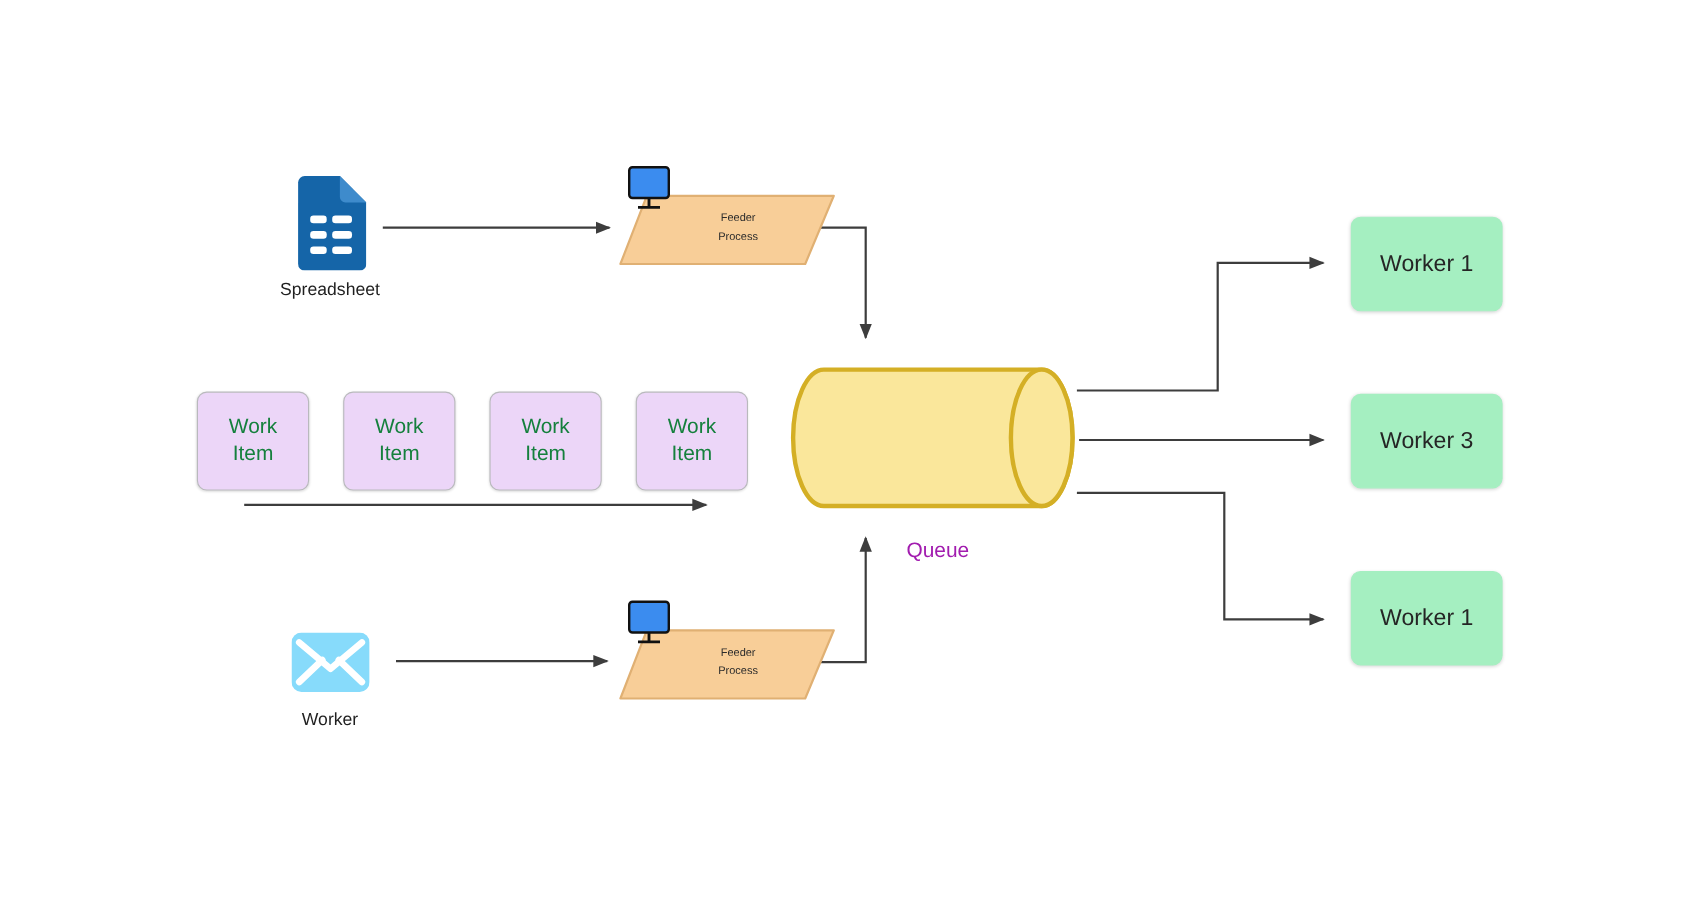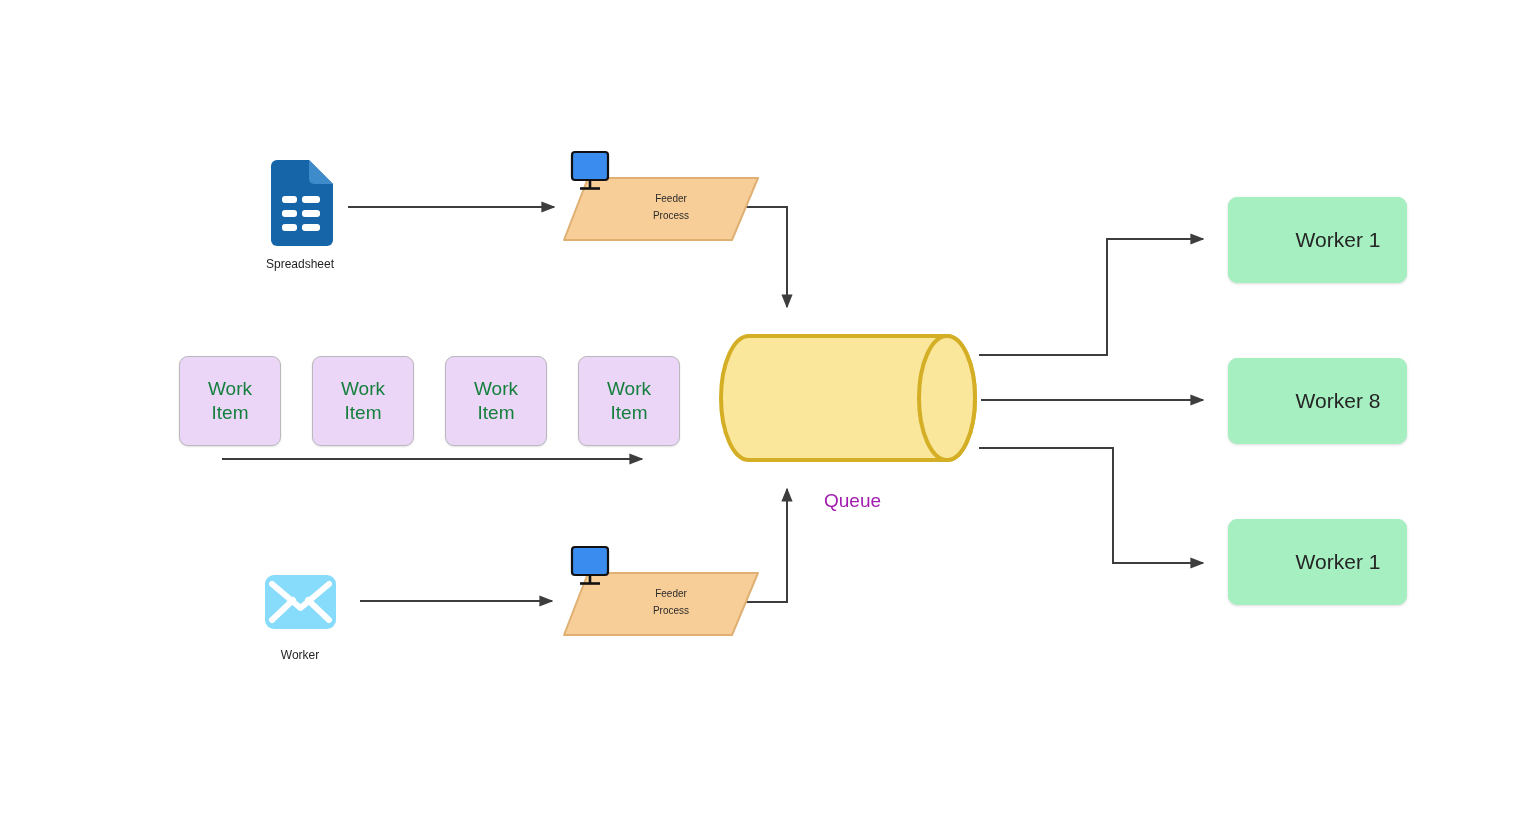"Worker 1" .worker { padding-left: 41px -> none }
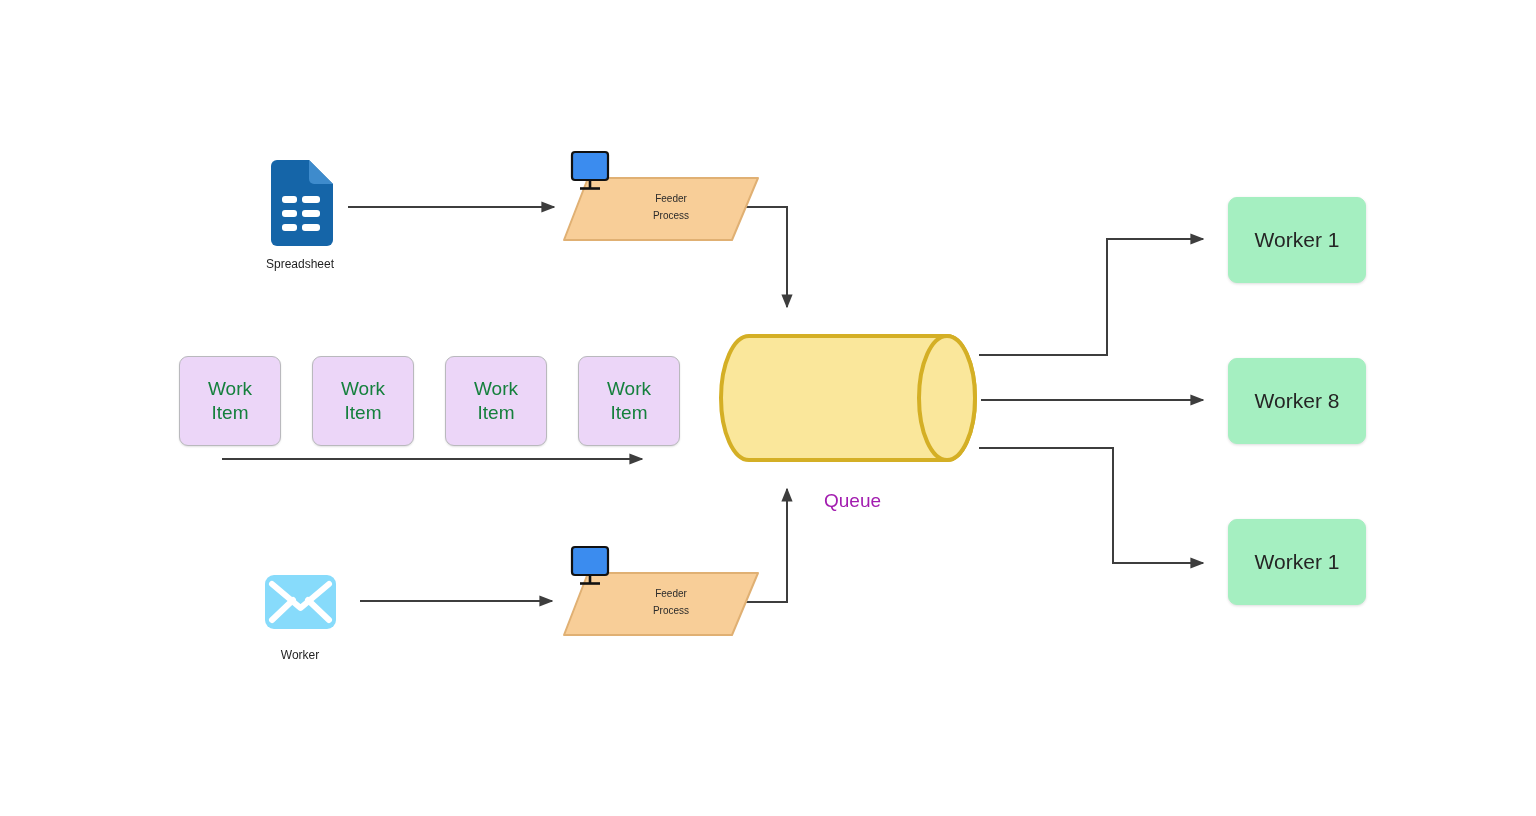"Spreadsheet" .src-label { font-size: 12px -> 16px }
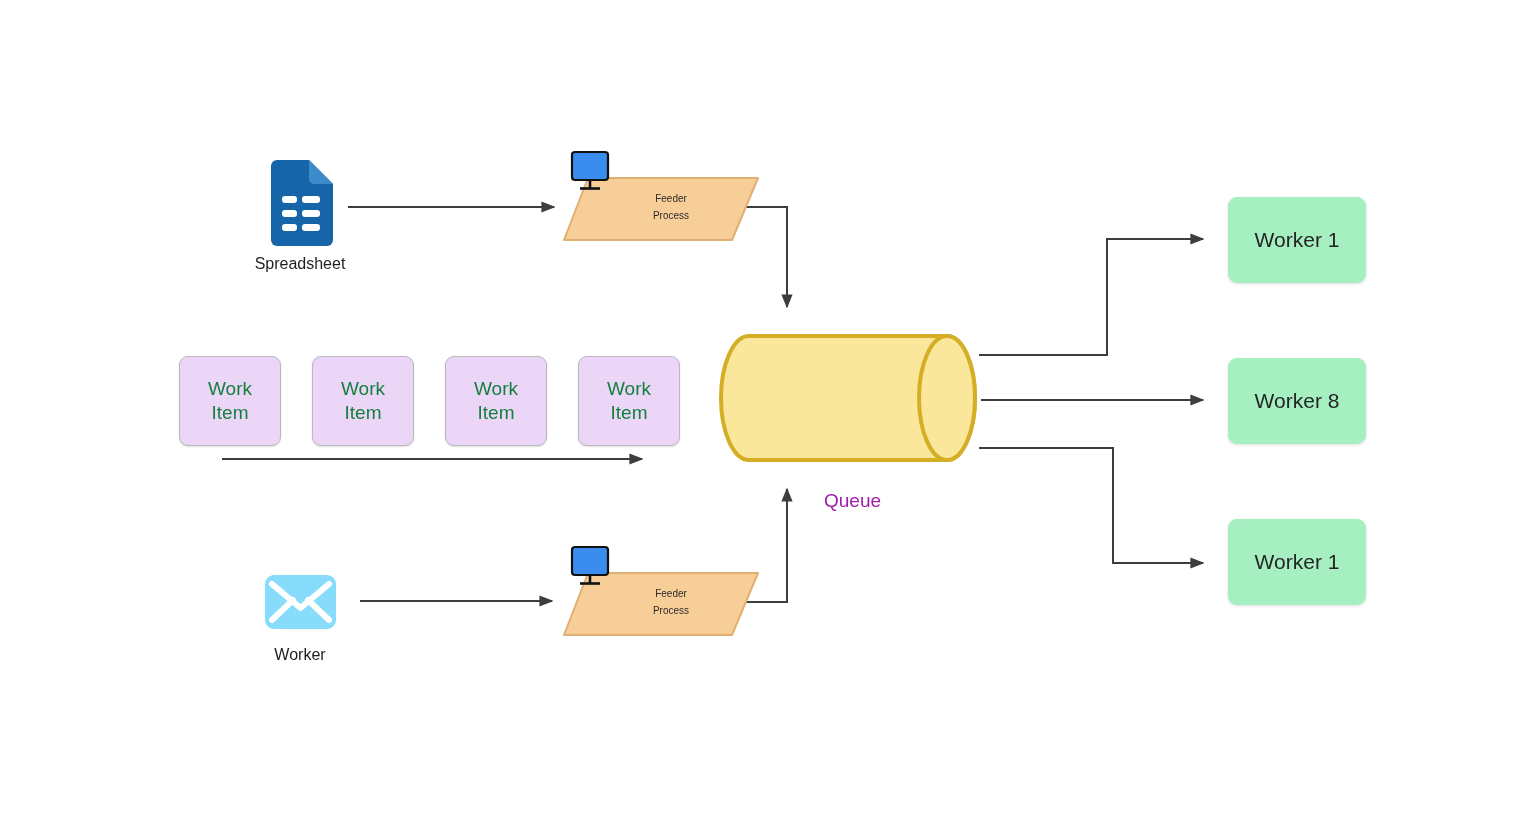"Worker 8" span { text: 8 -> 3 }
